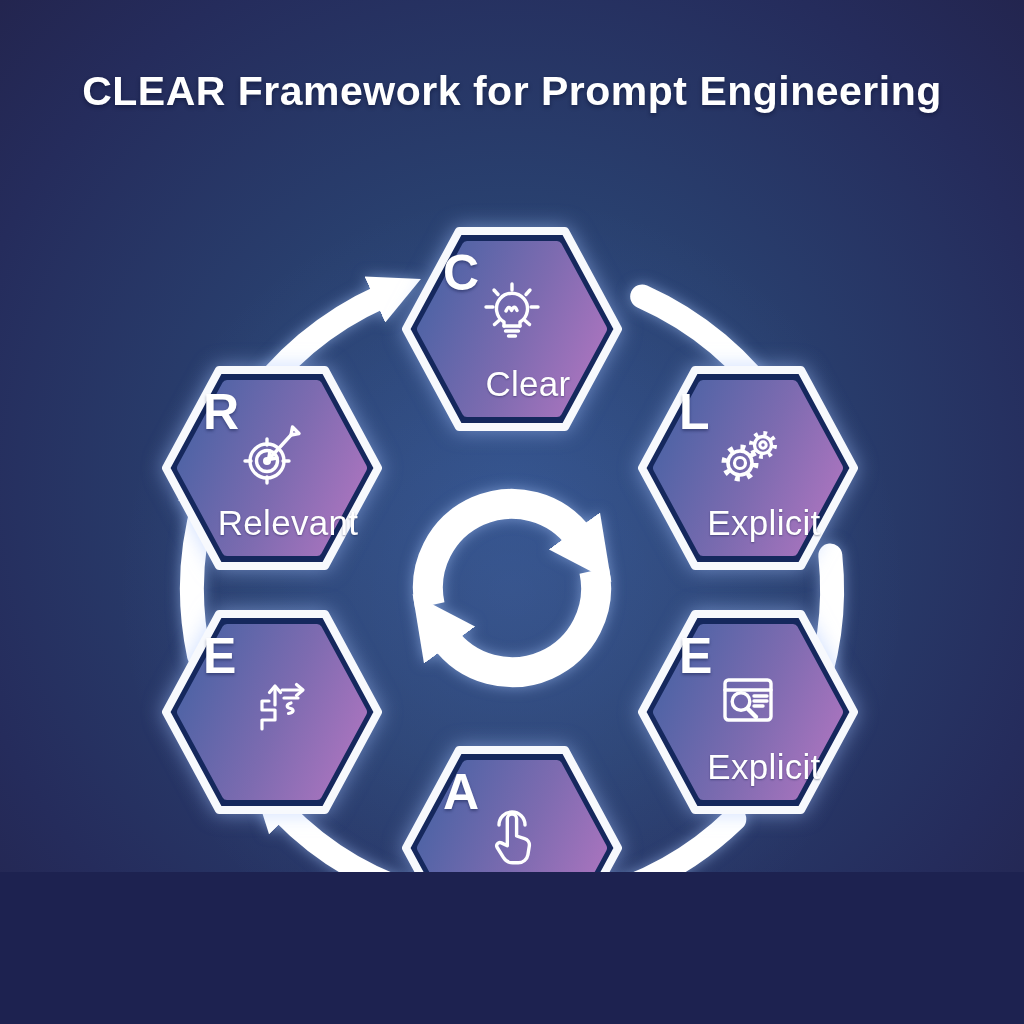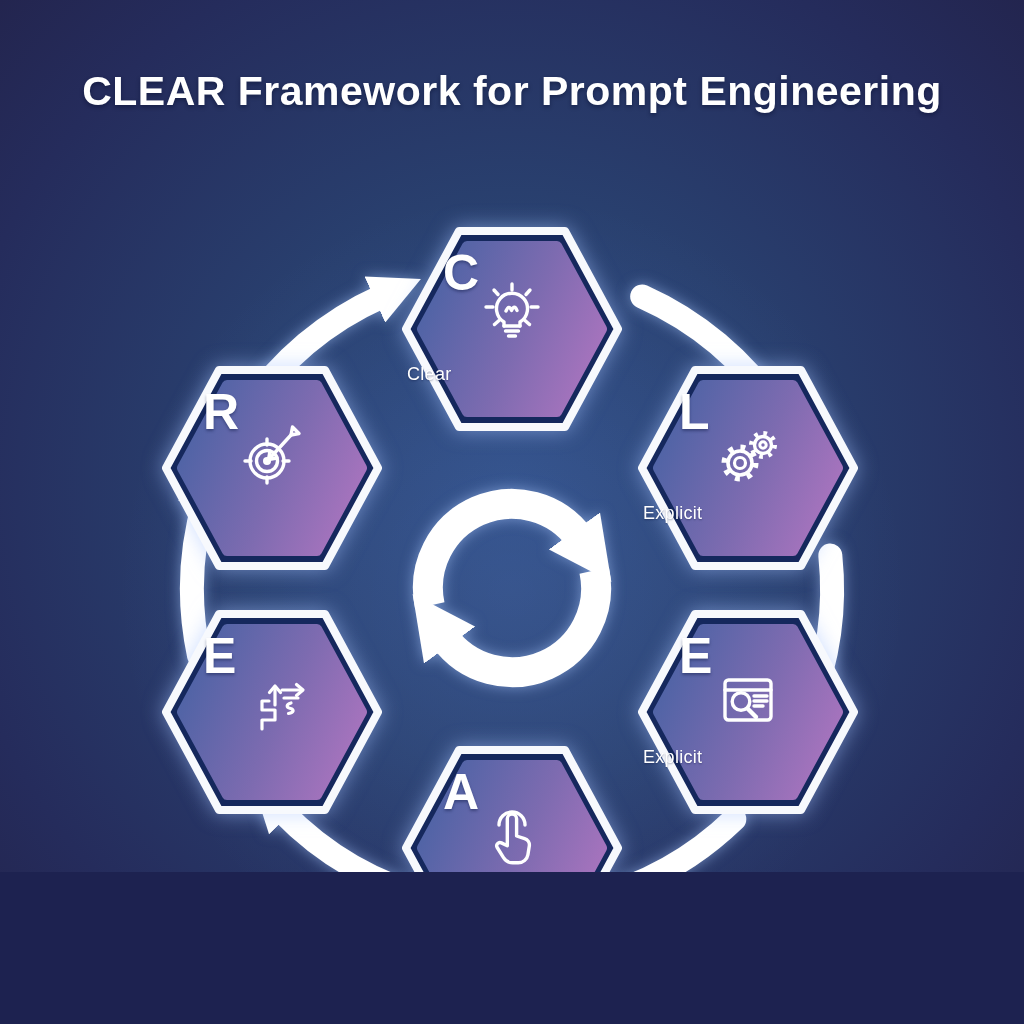"Clear" .hex .label { font-size: 18px -> 35px; left: 6px -> 16px; text-align: none -> center }
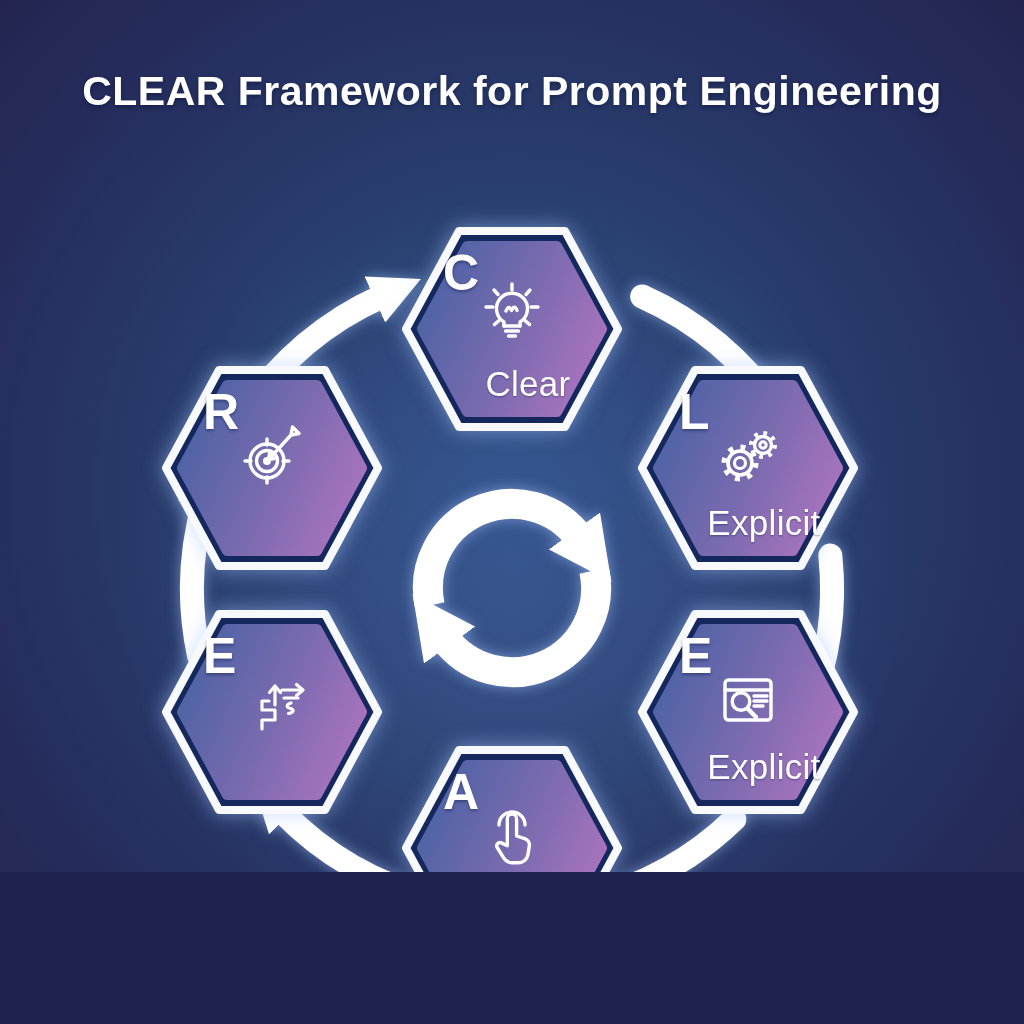"Relevant" div.label { html: none -> <div>Relevant</div> }
